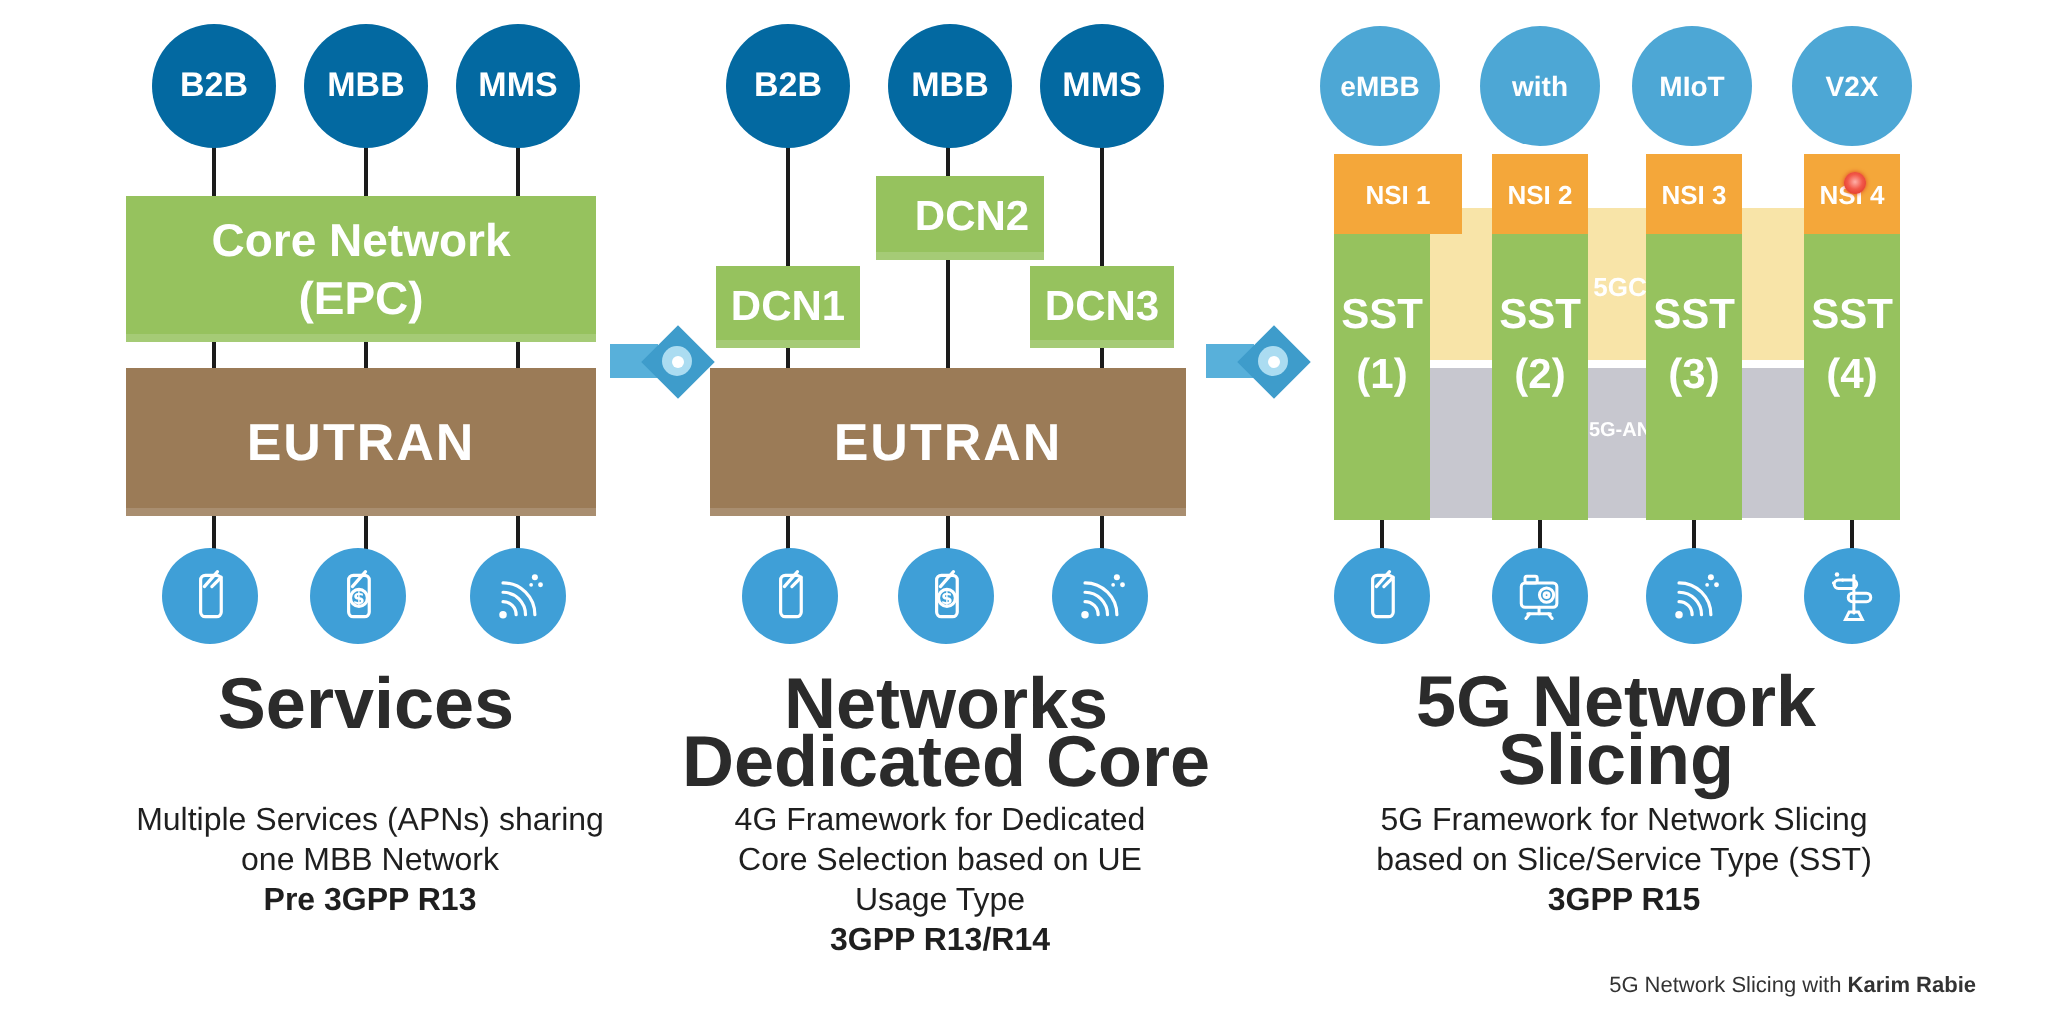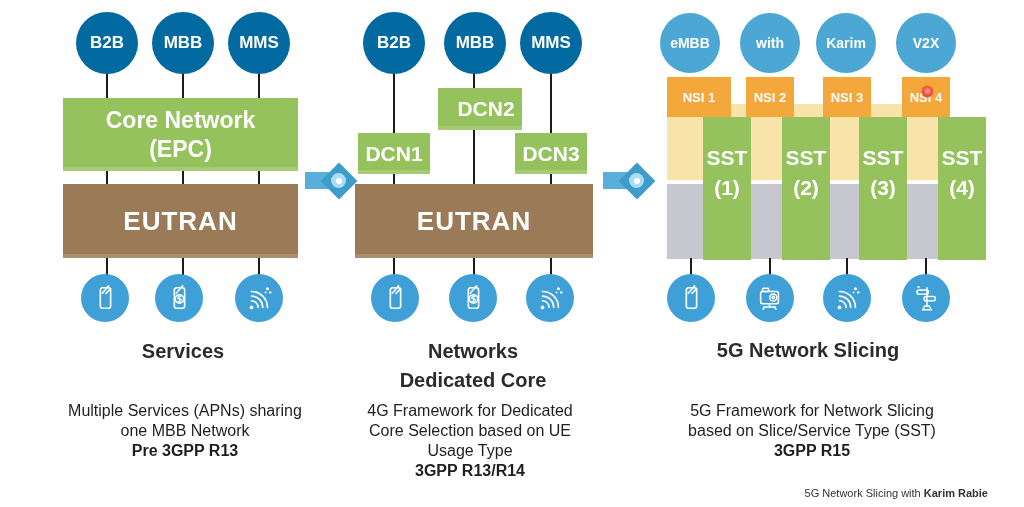"Karim" span { text: Karim -> MIoT }
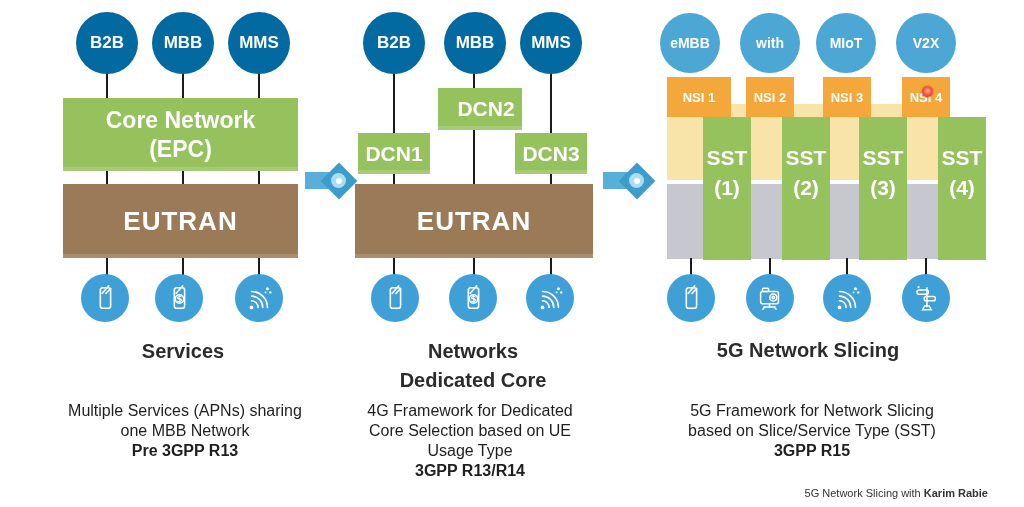"SST" .sstbar { margin-left: 36px -> none }
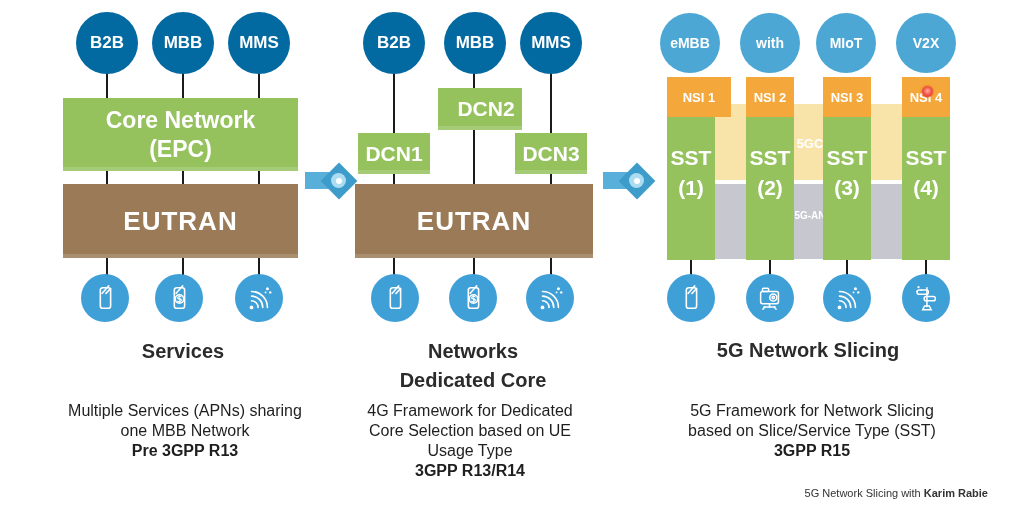"Services" .title { font-size: 20px -> 36px }
